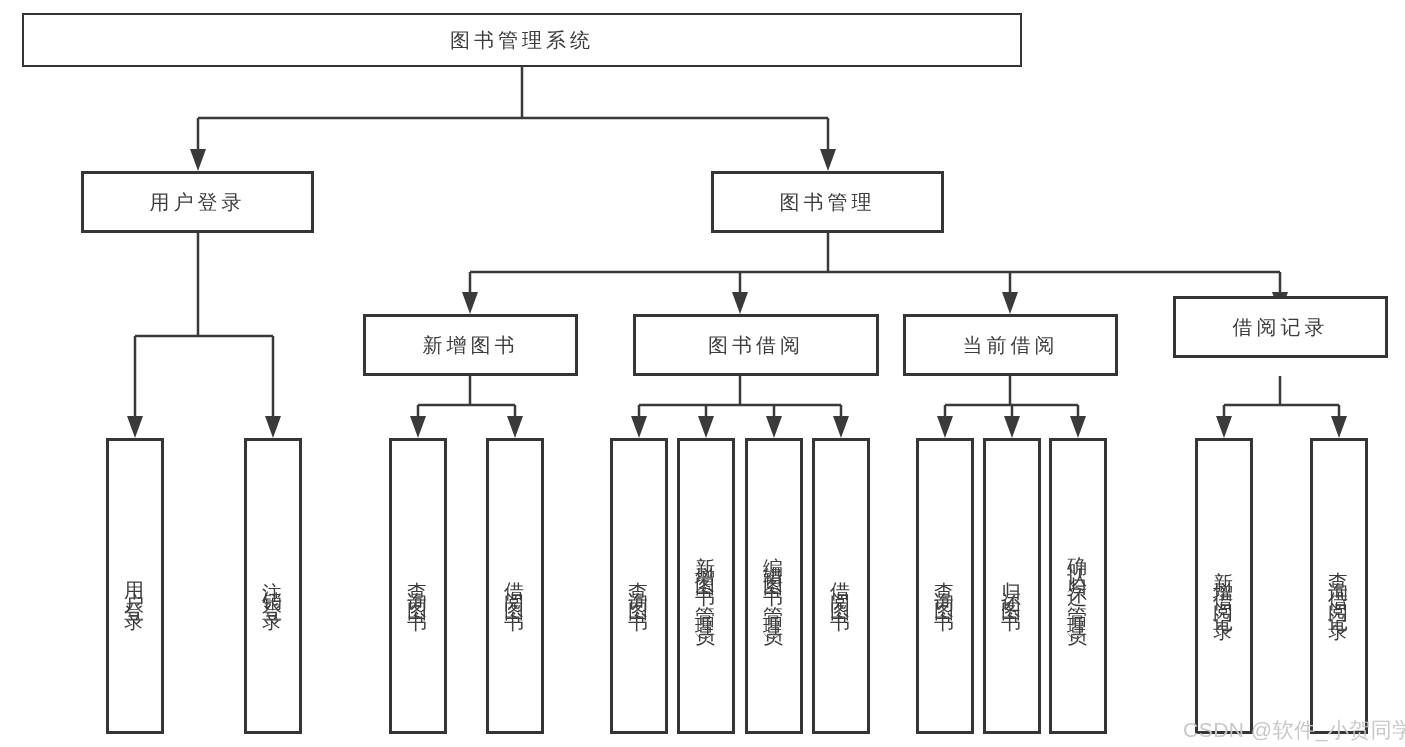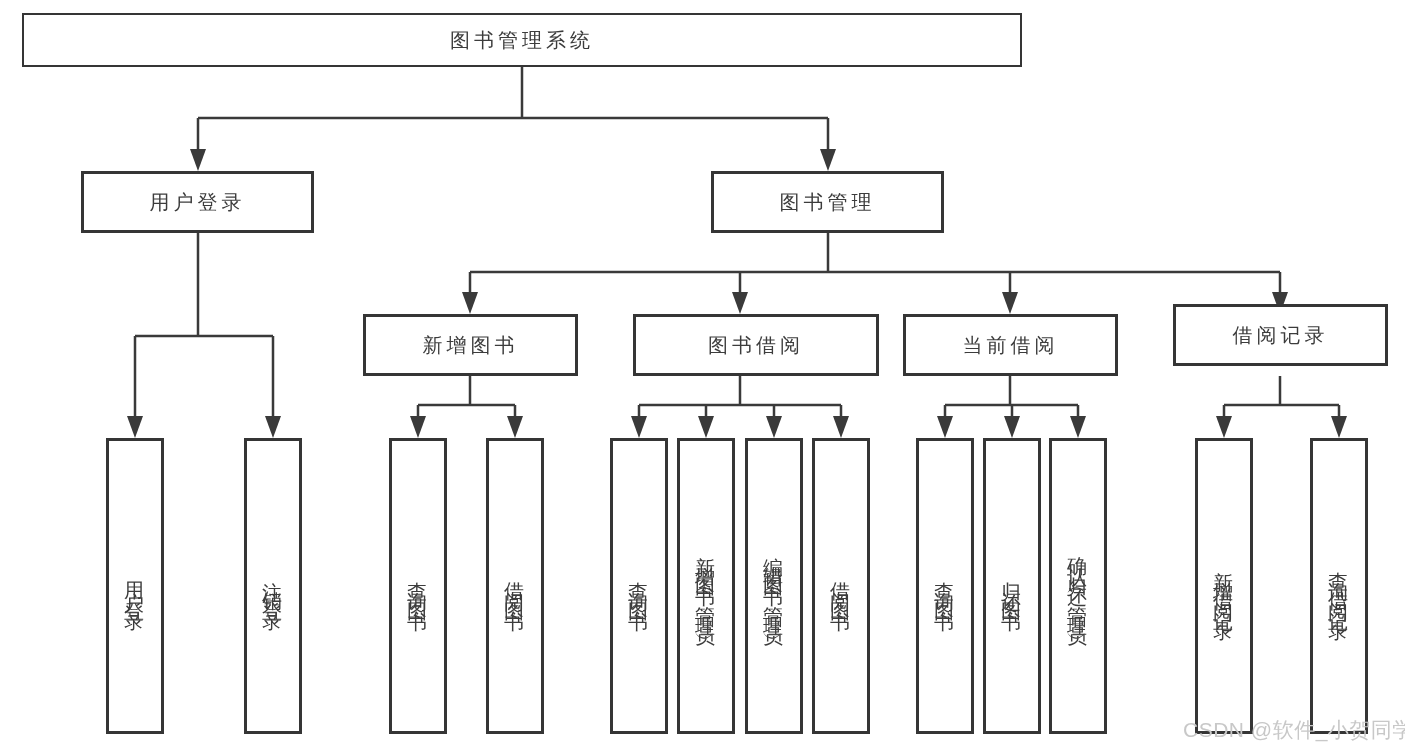"借阅记录" div.box { top: 304px -> 296px }
